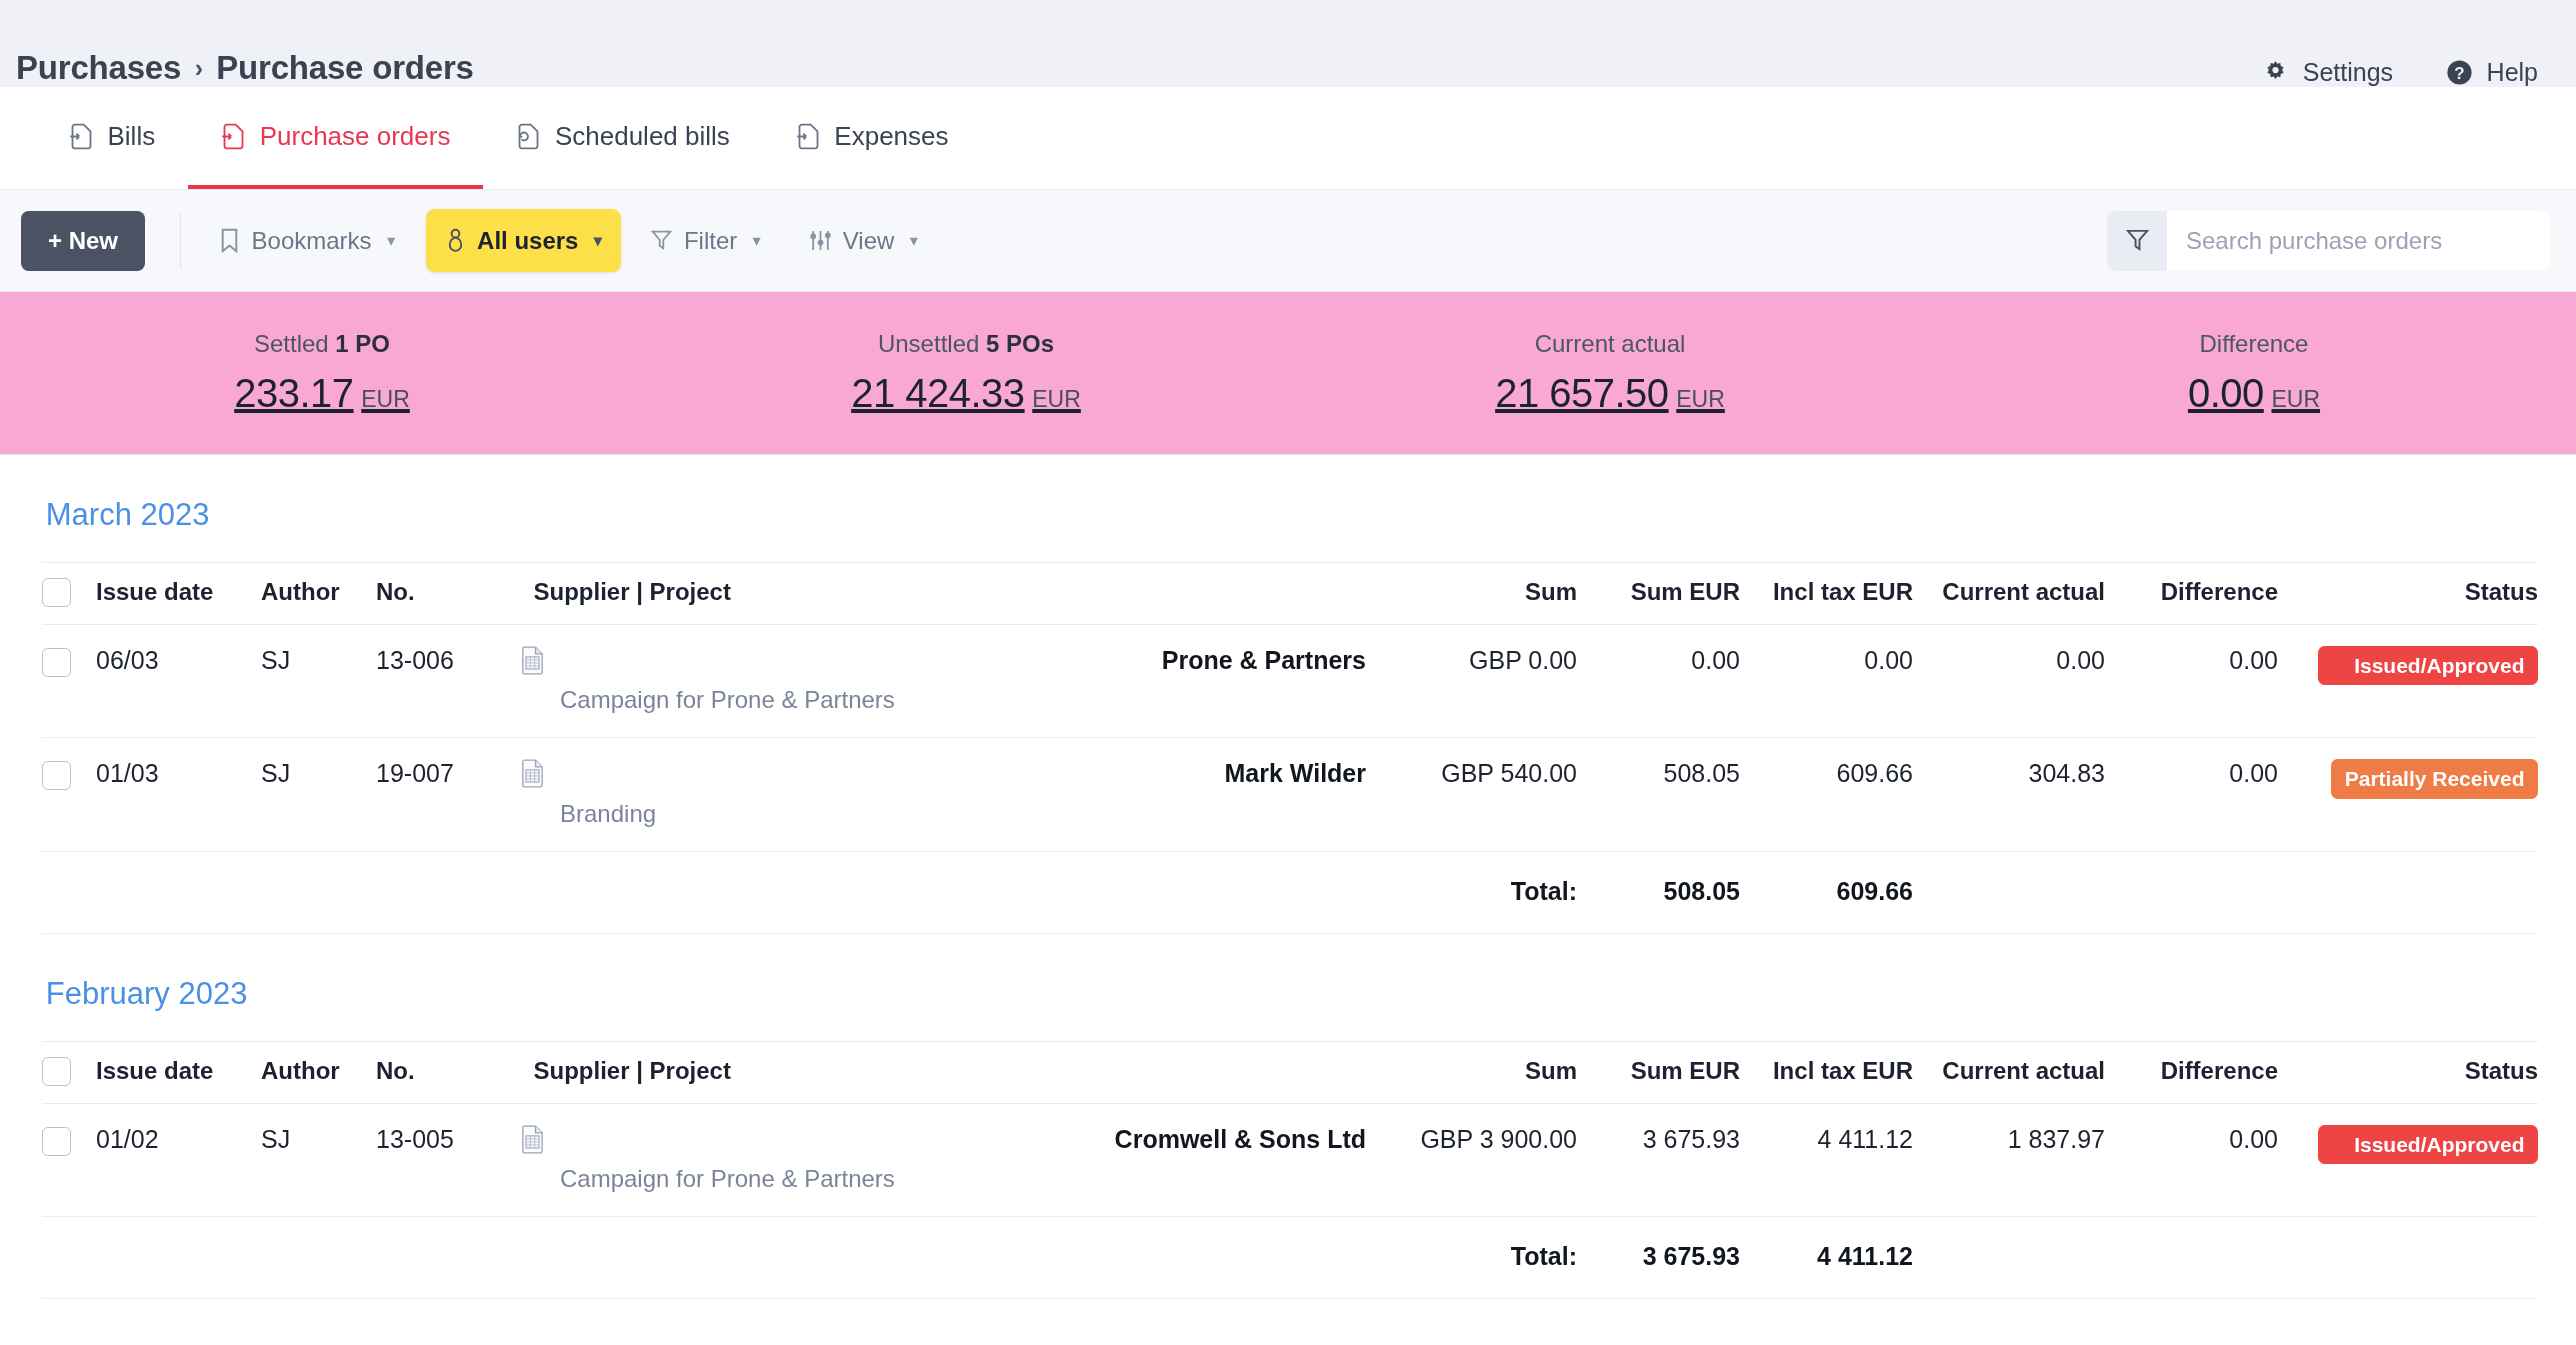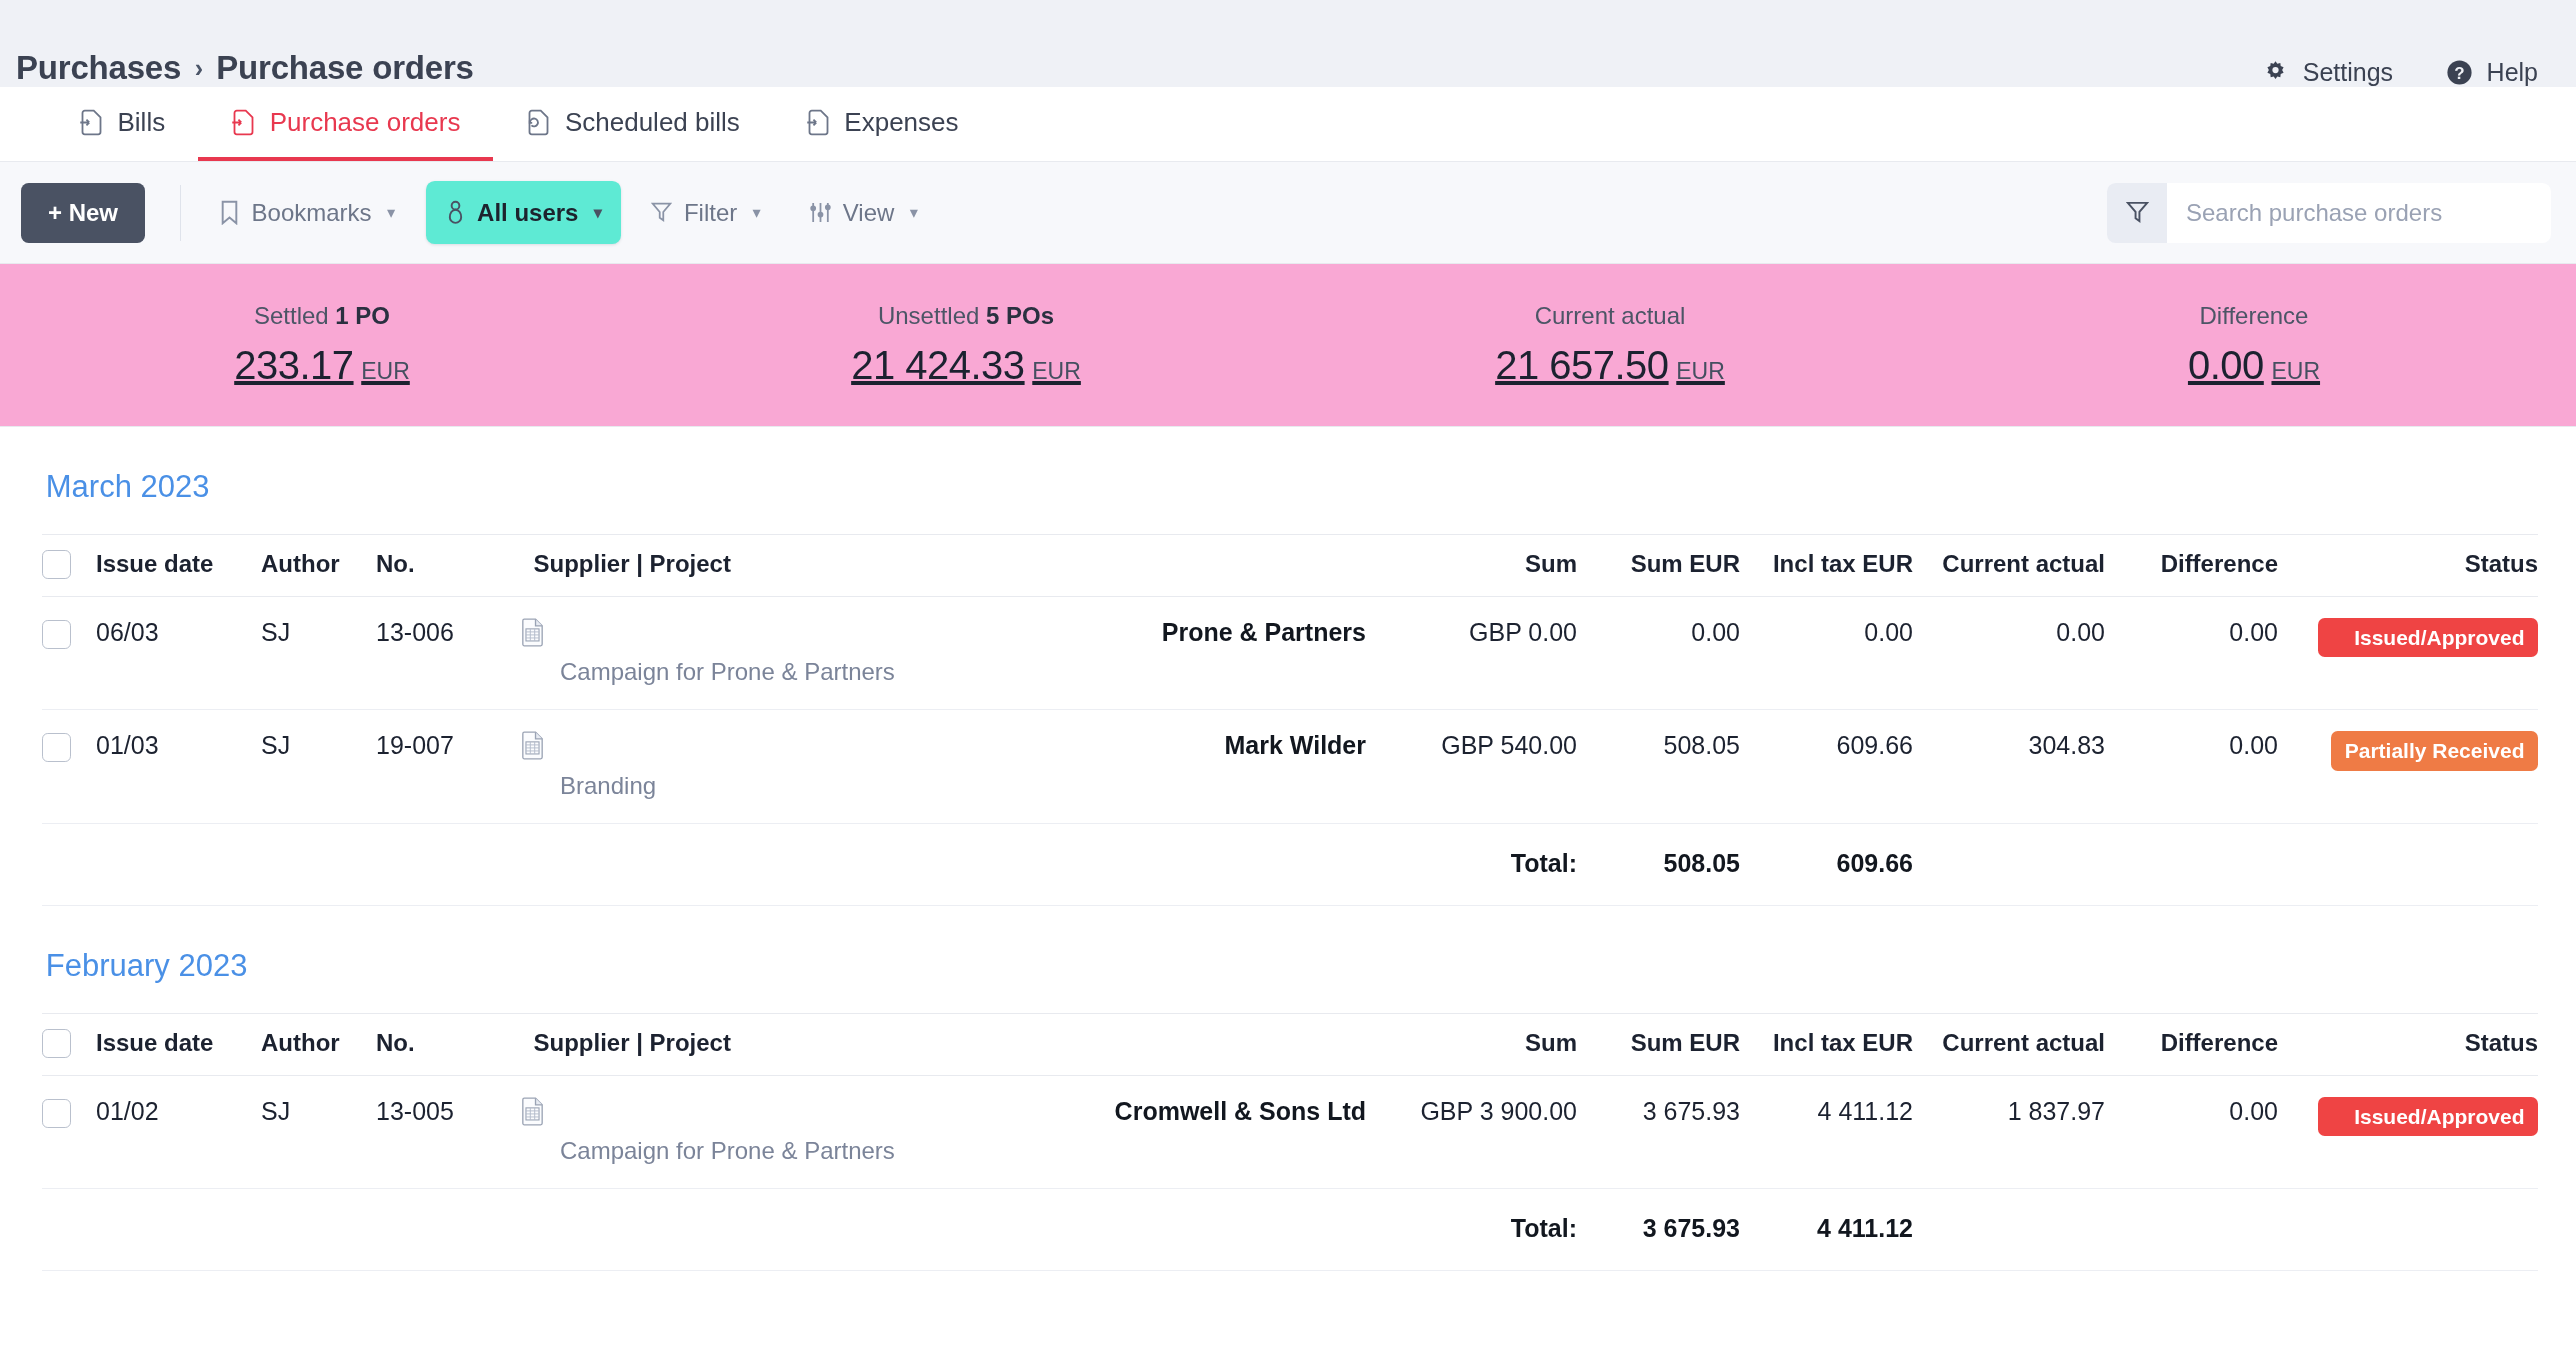"Bills" .tabs { height: 75px -> 103px; padding-left: 46px -> 36px }
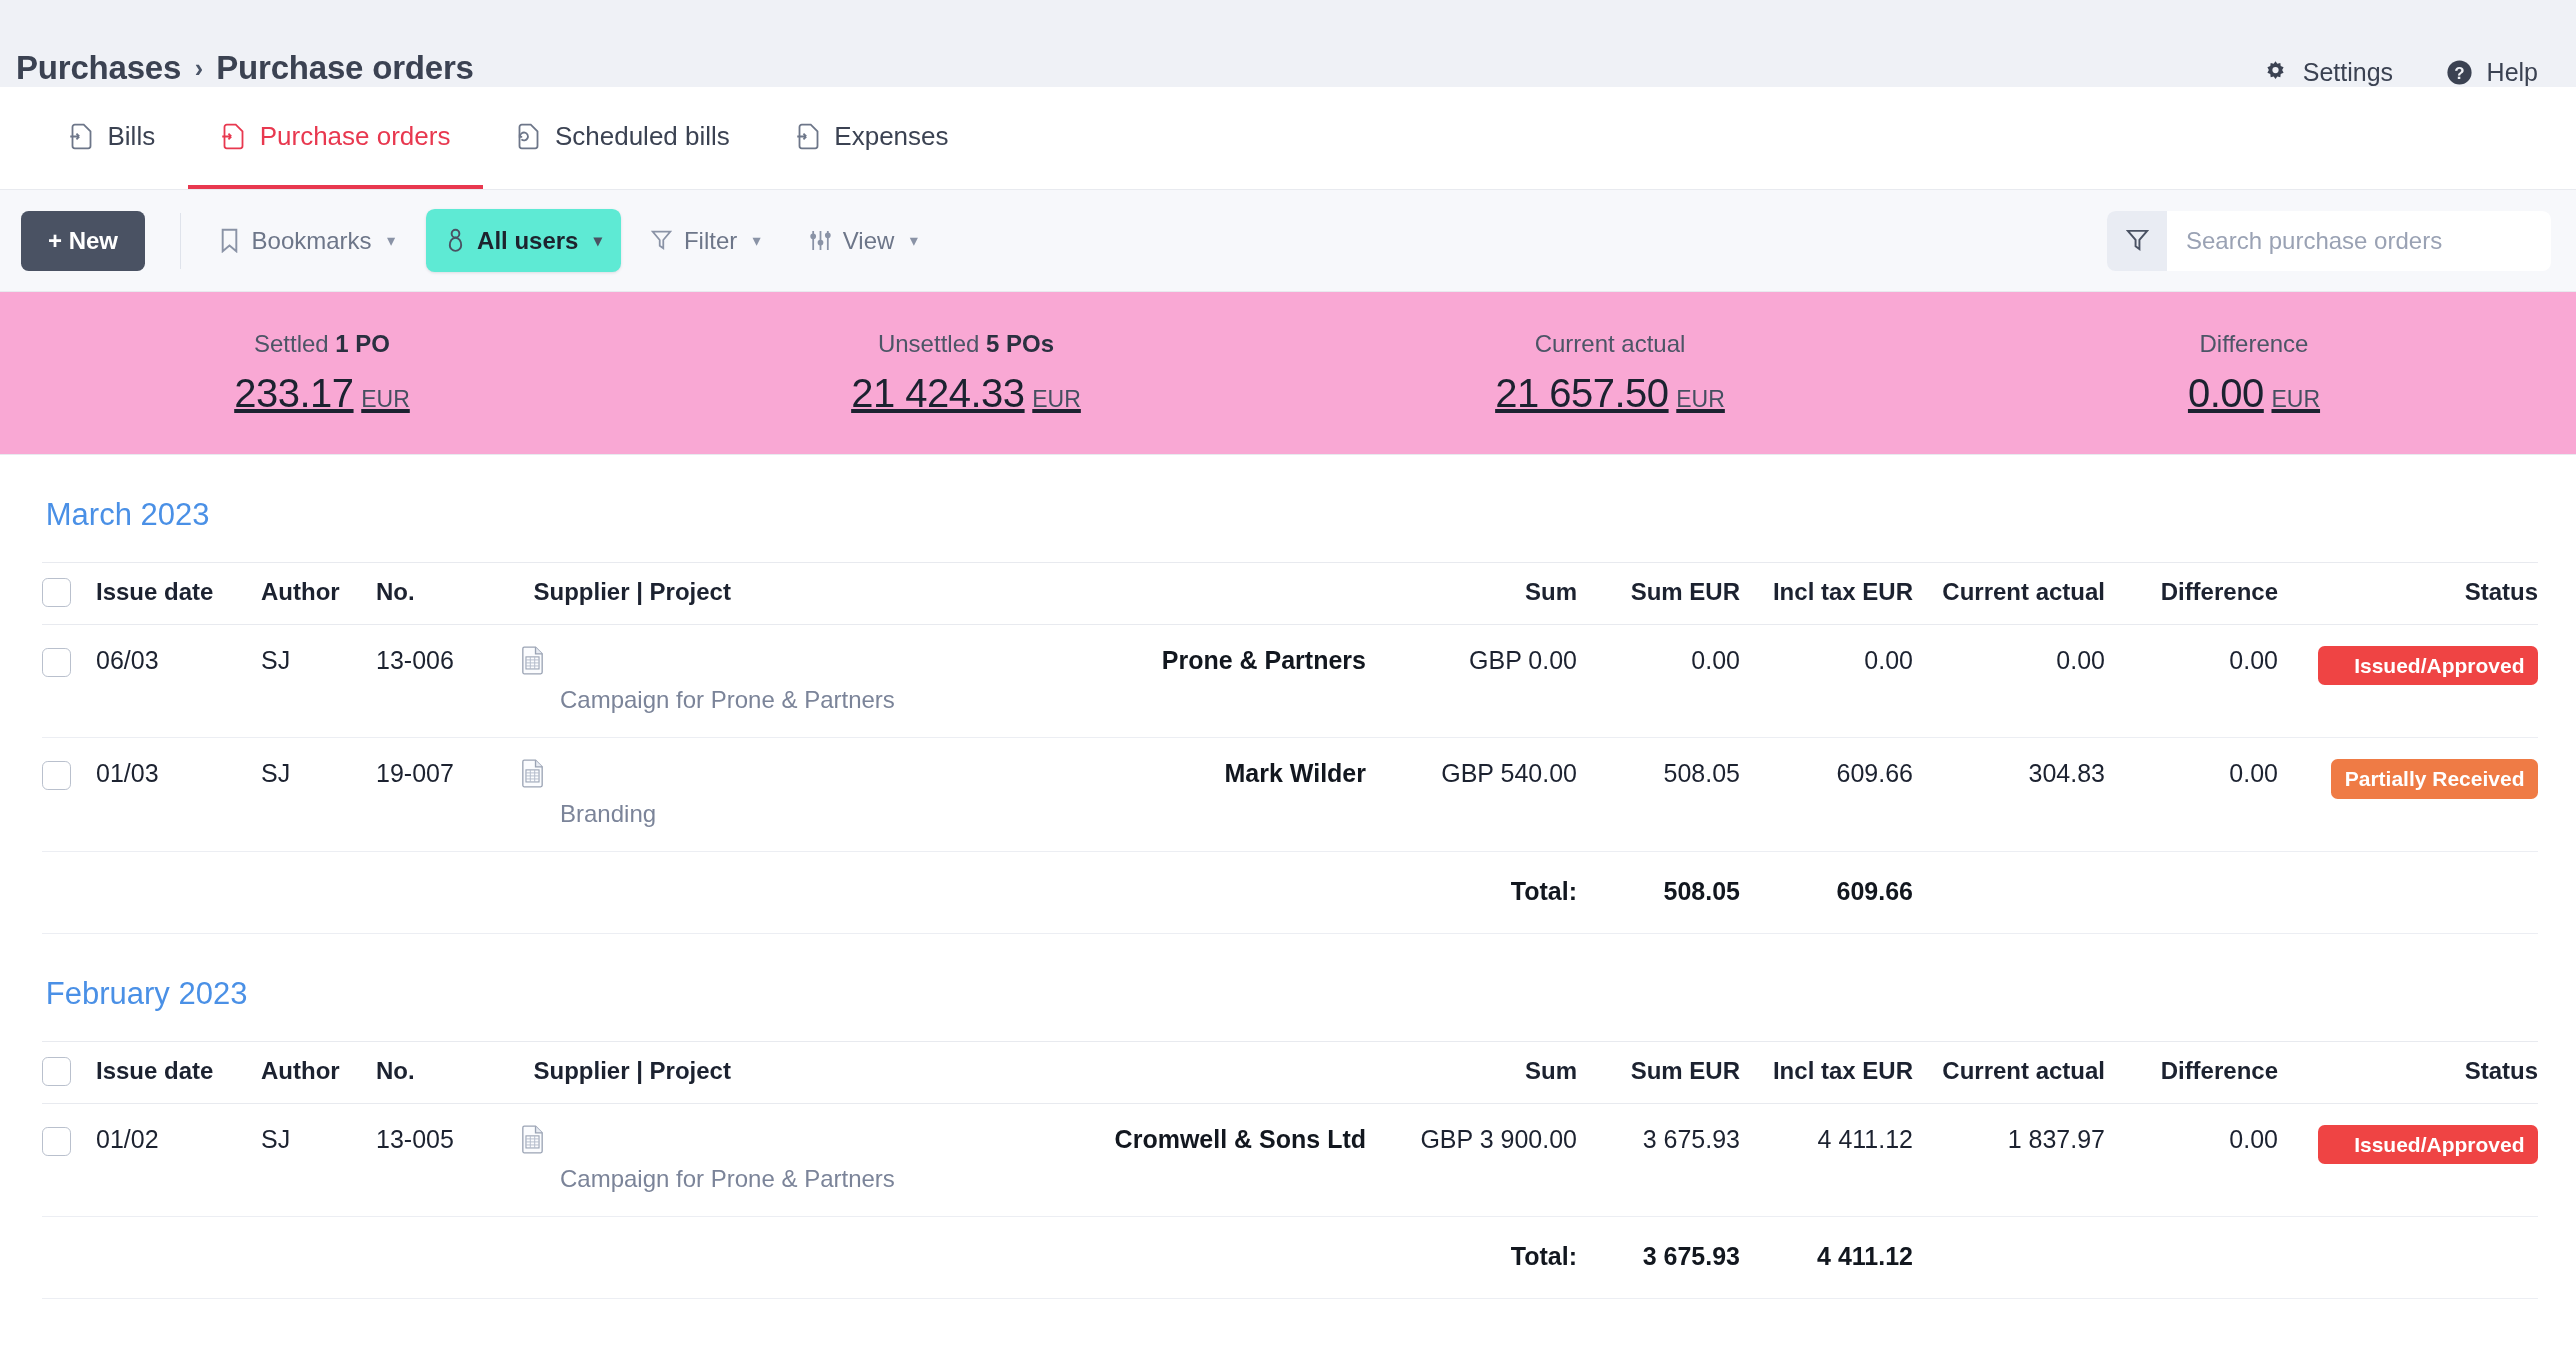"All users" .tb-item.selected { background: #5eead4 -> #fde047 }
